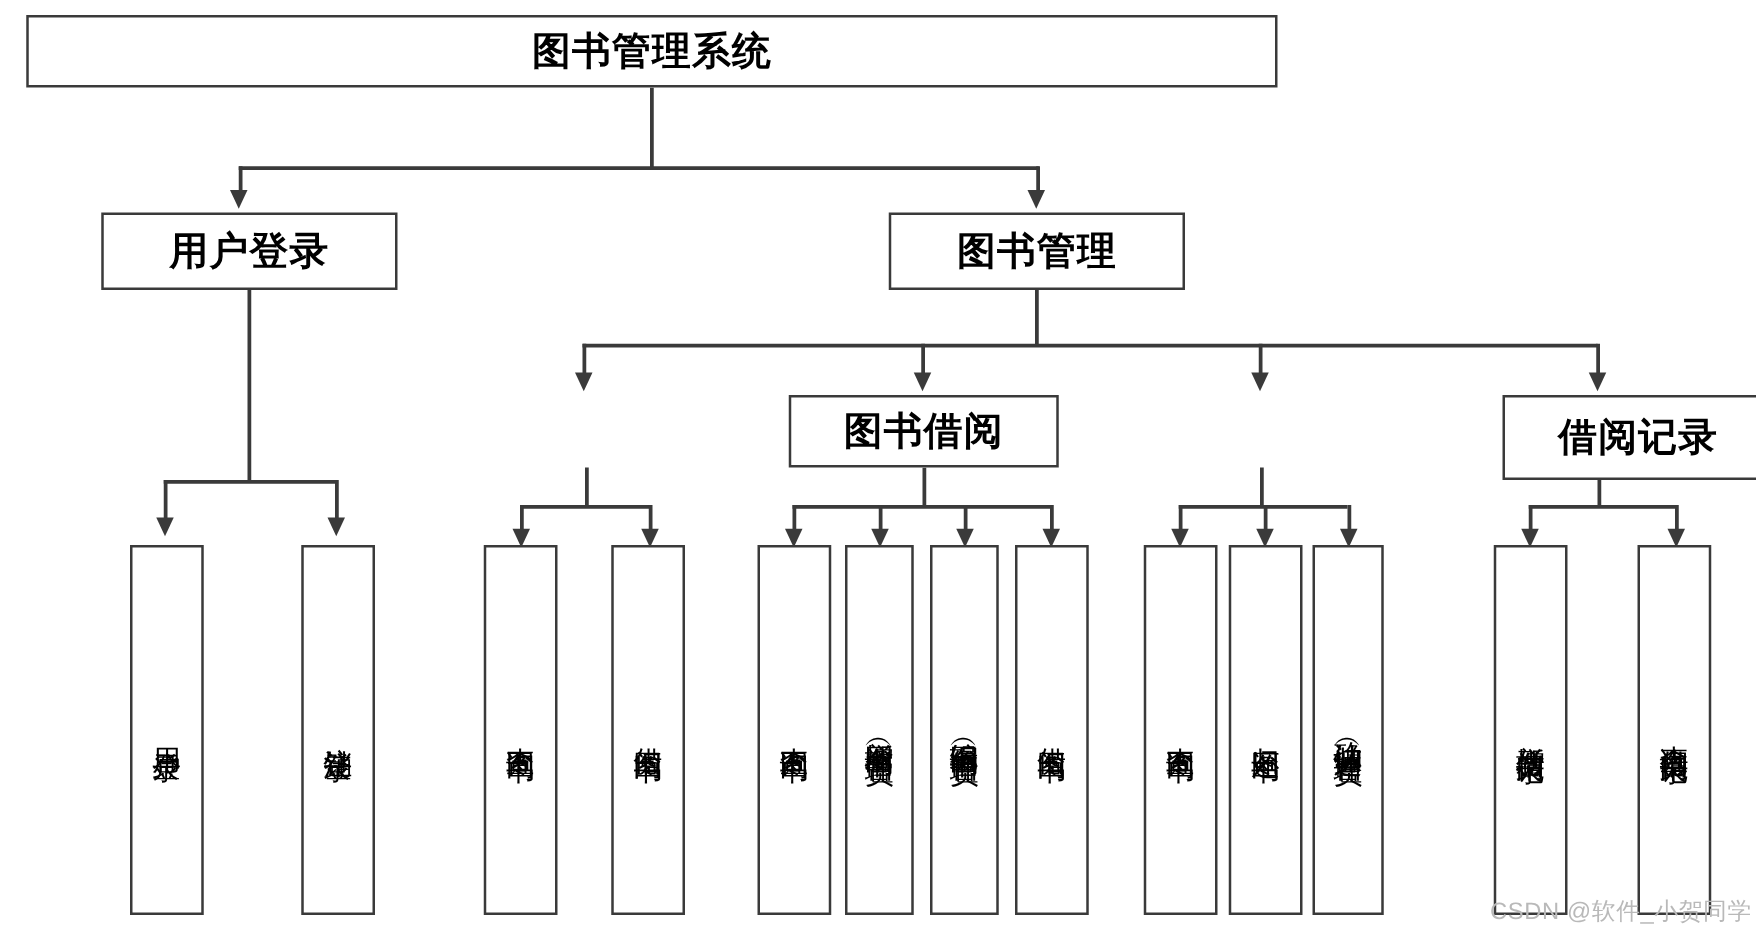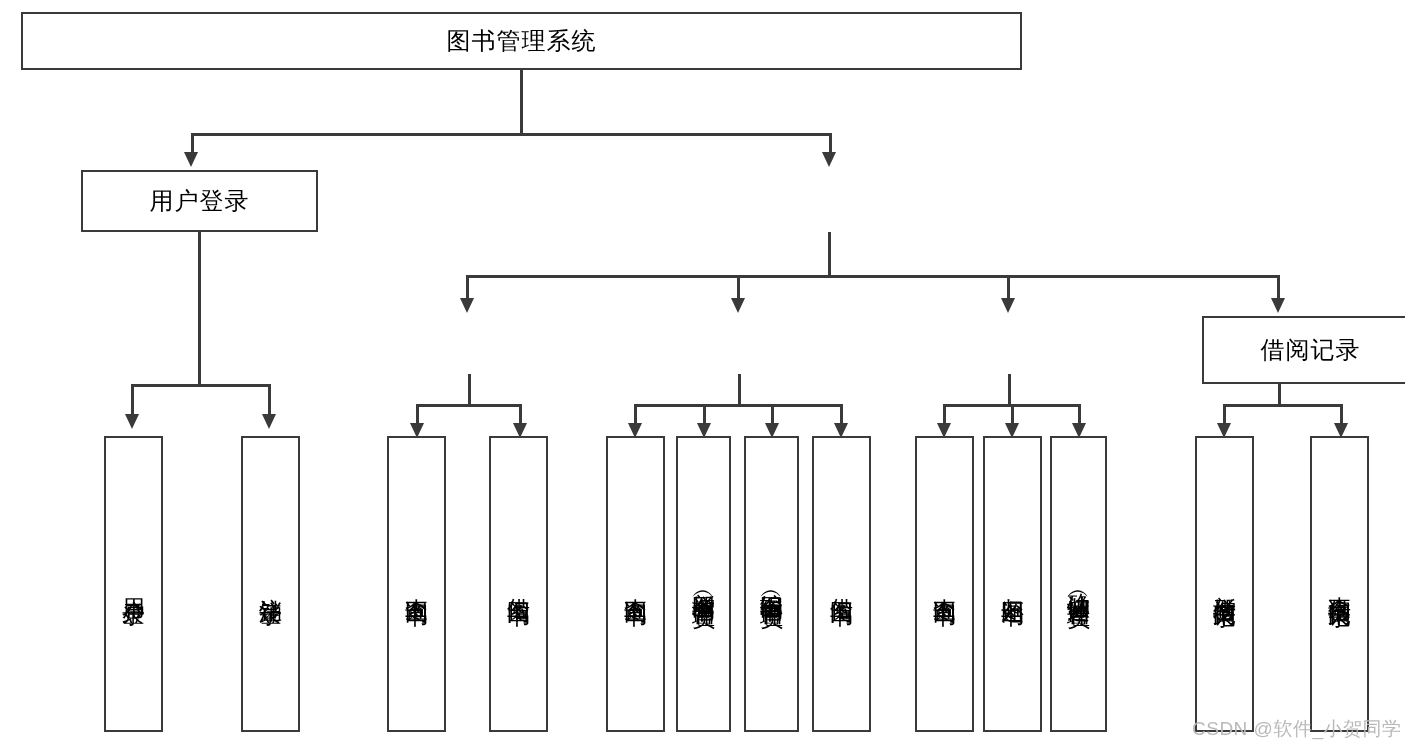"图书管理系统" .node-h { font-size: 24px -> 31px; font-weight: none -> bold }
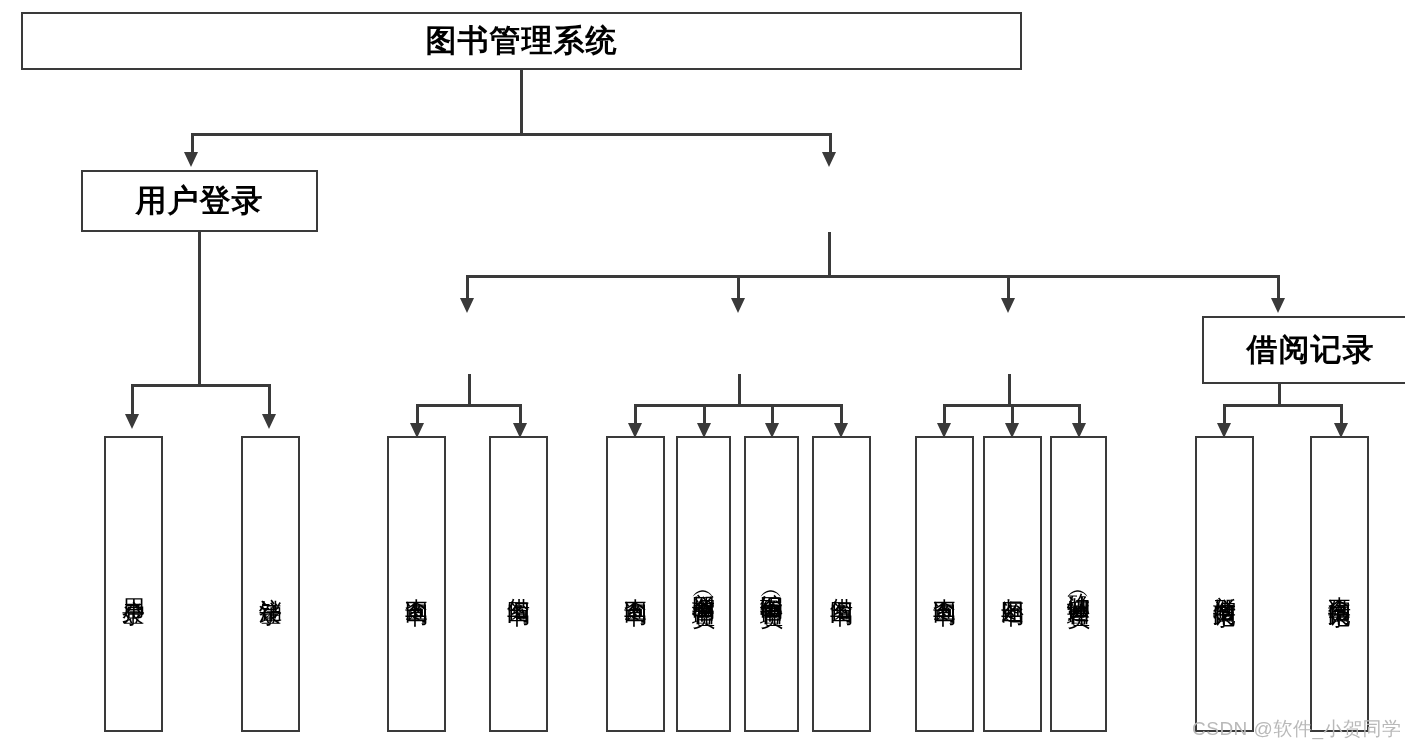"图书管理" div.node { html: none -> <div> <span>图书管理</span> </div> }
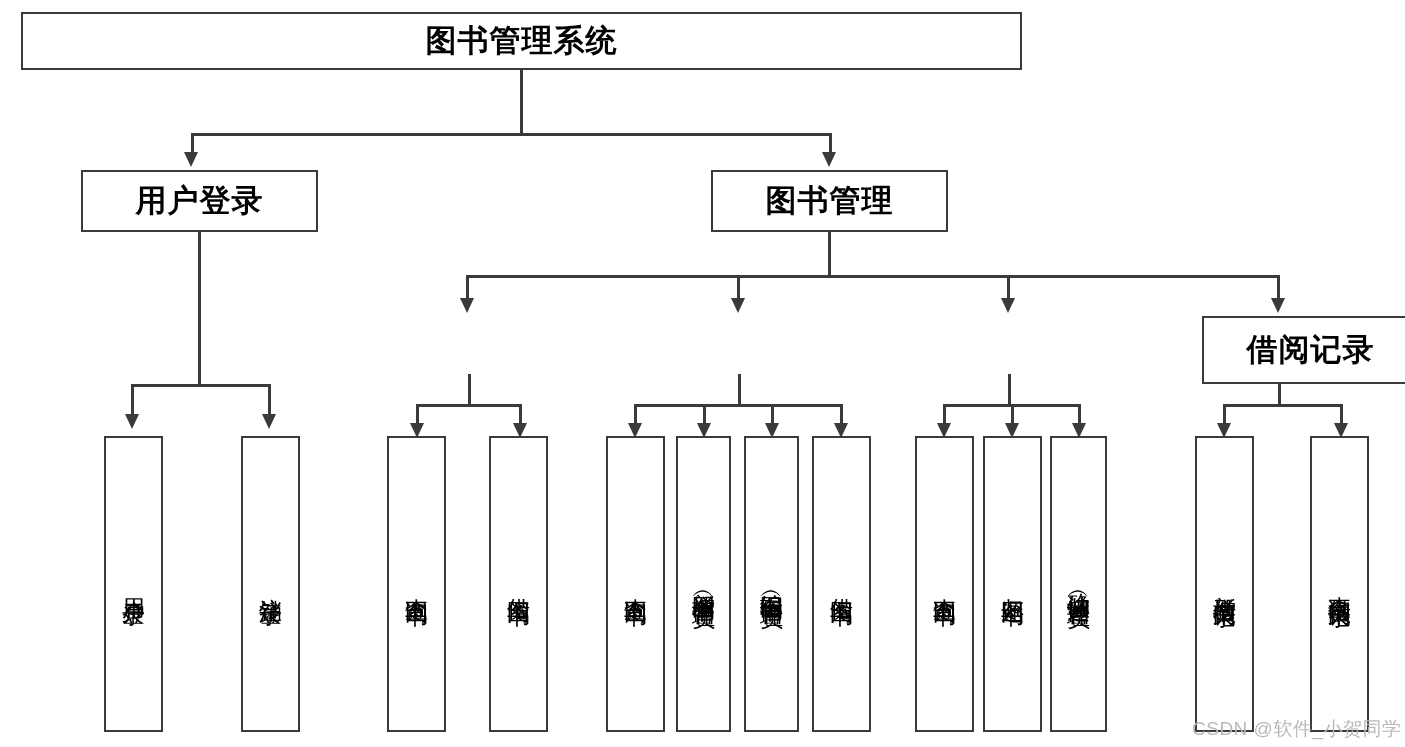"图书借阅" div.node { html: none -> <div> <span>图书借阅</span> </div> }
